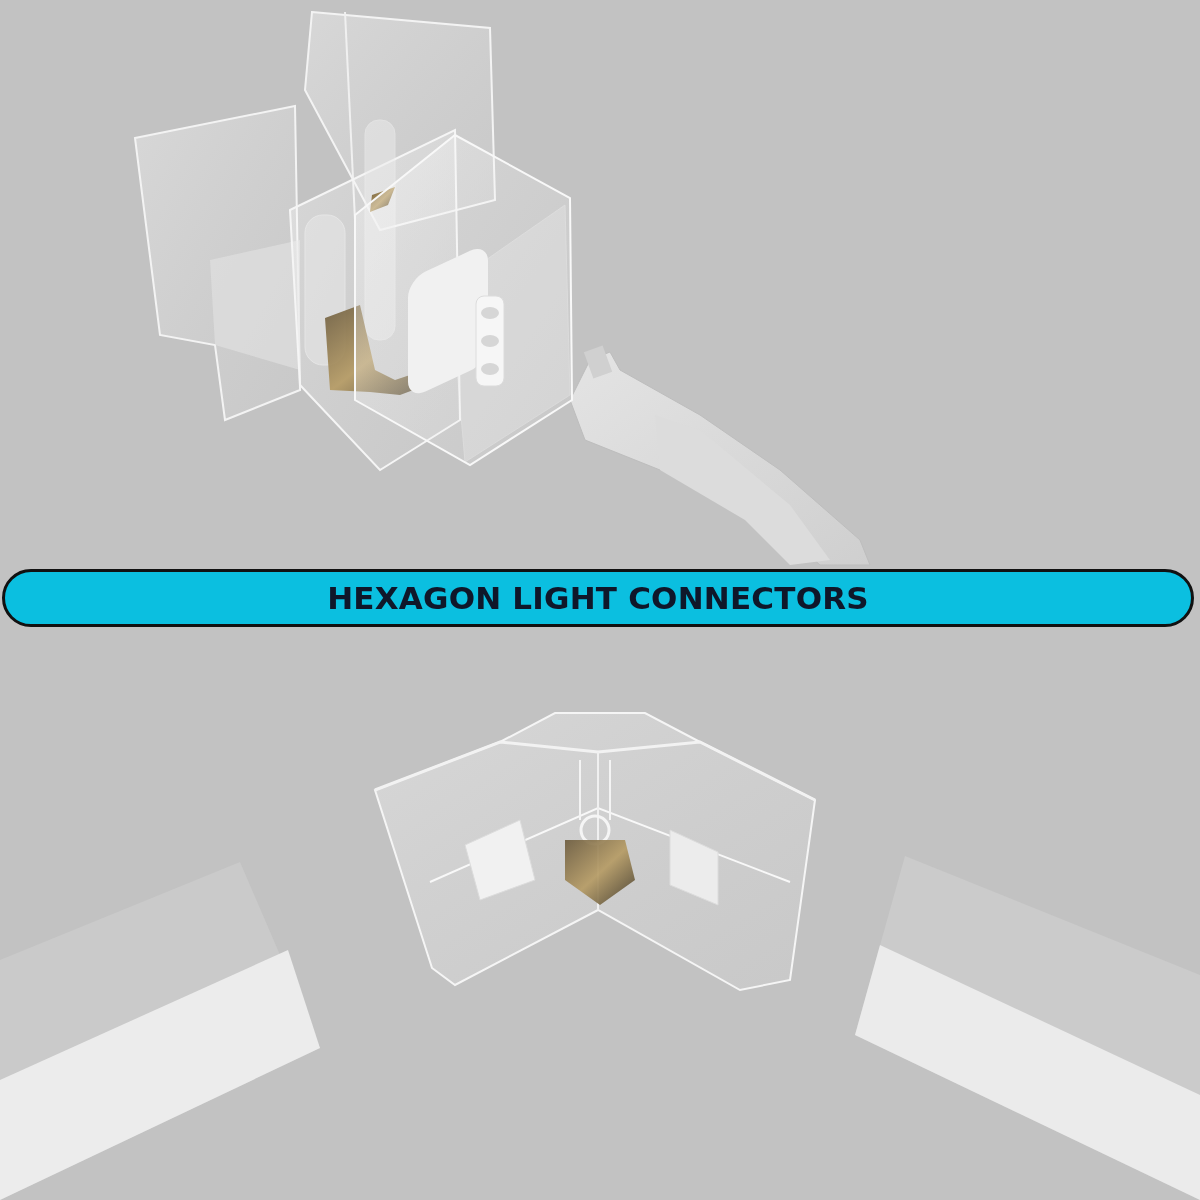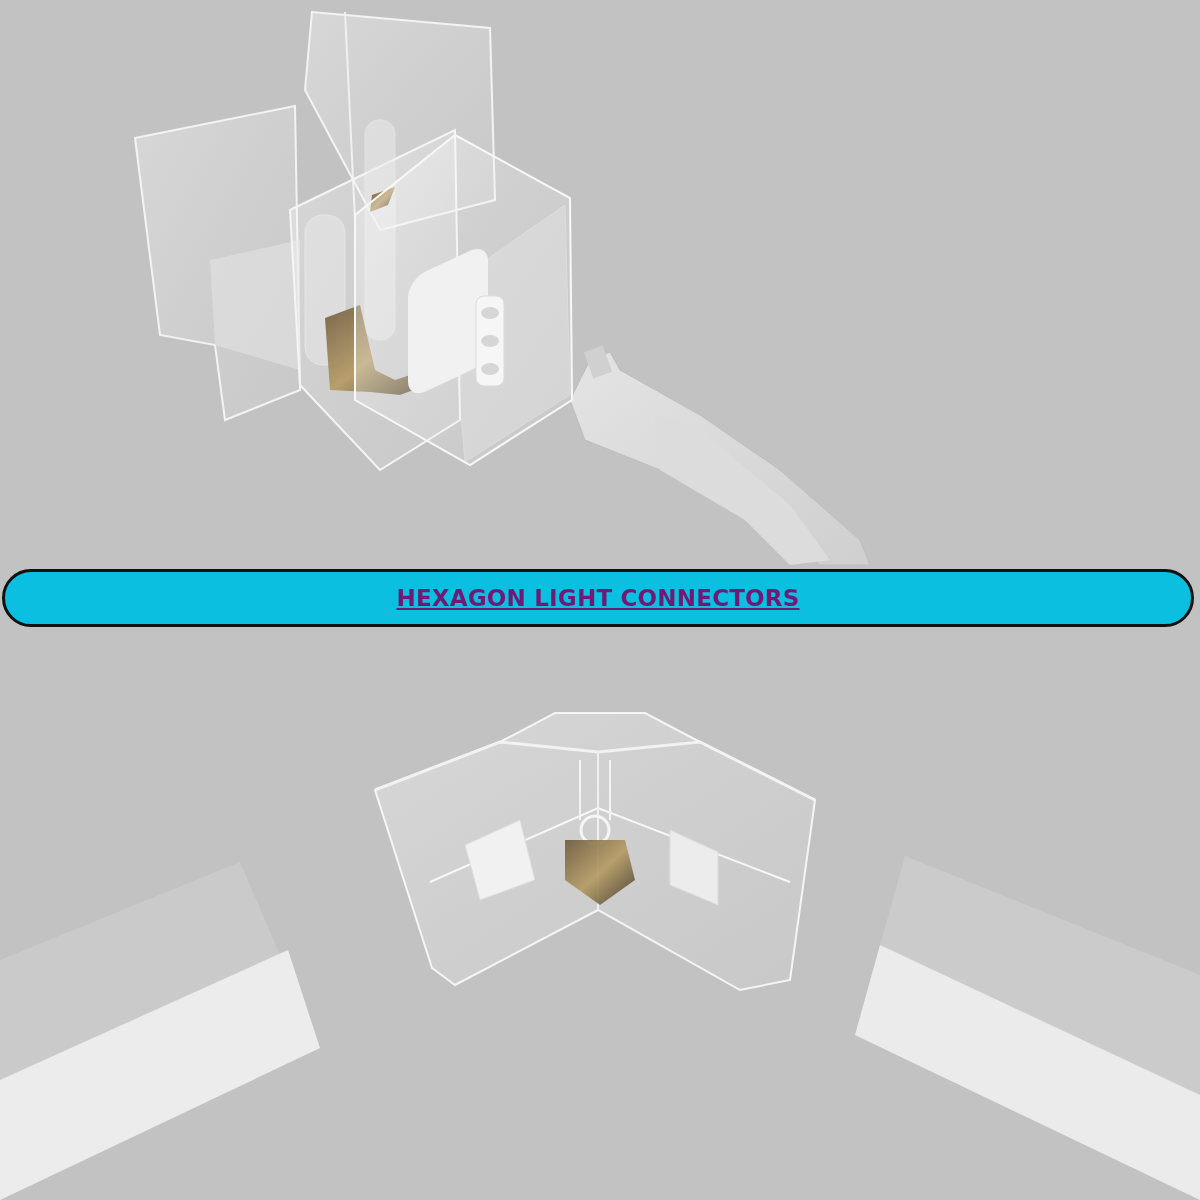"HEXAGON LIGHT CONNECTORS" .banner-title { color: #701a75 -> #0f172a; font-size: 23px -> 31px; text-decoration: underline -> none }
